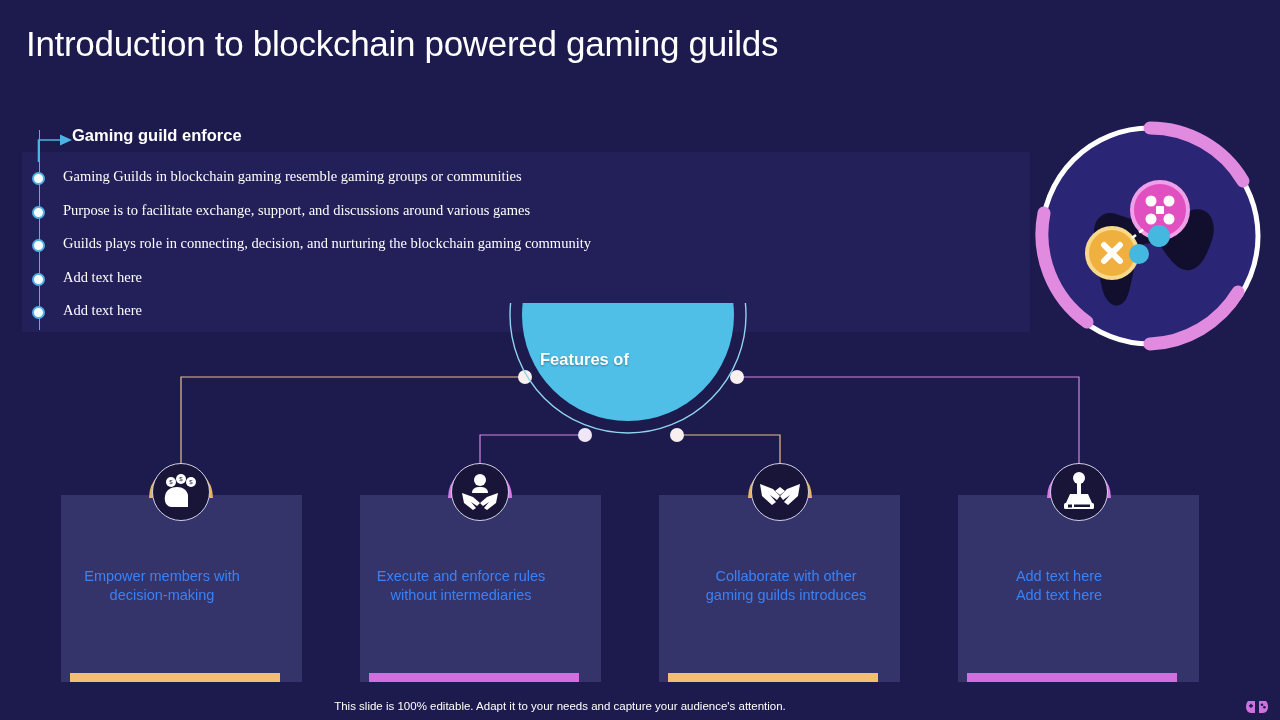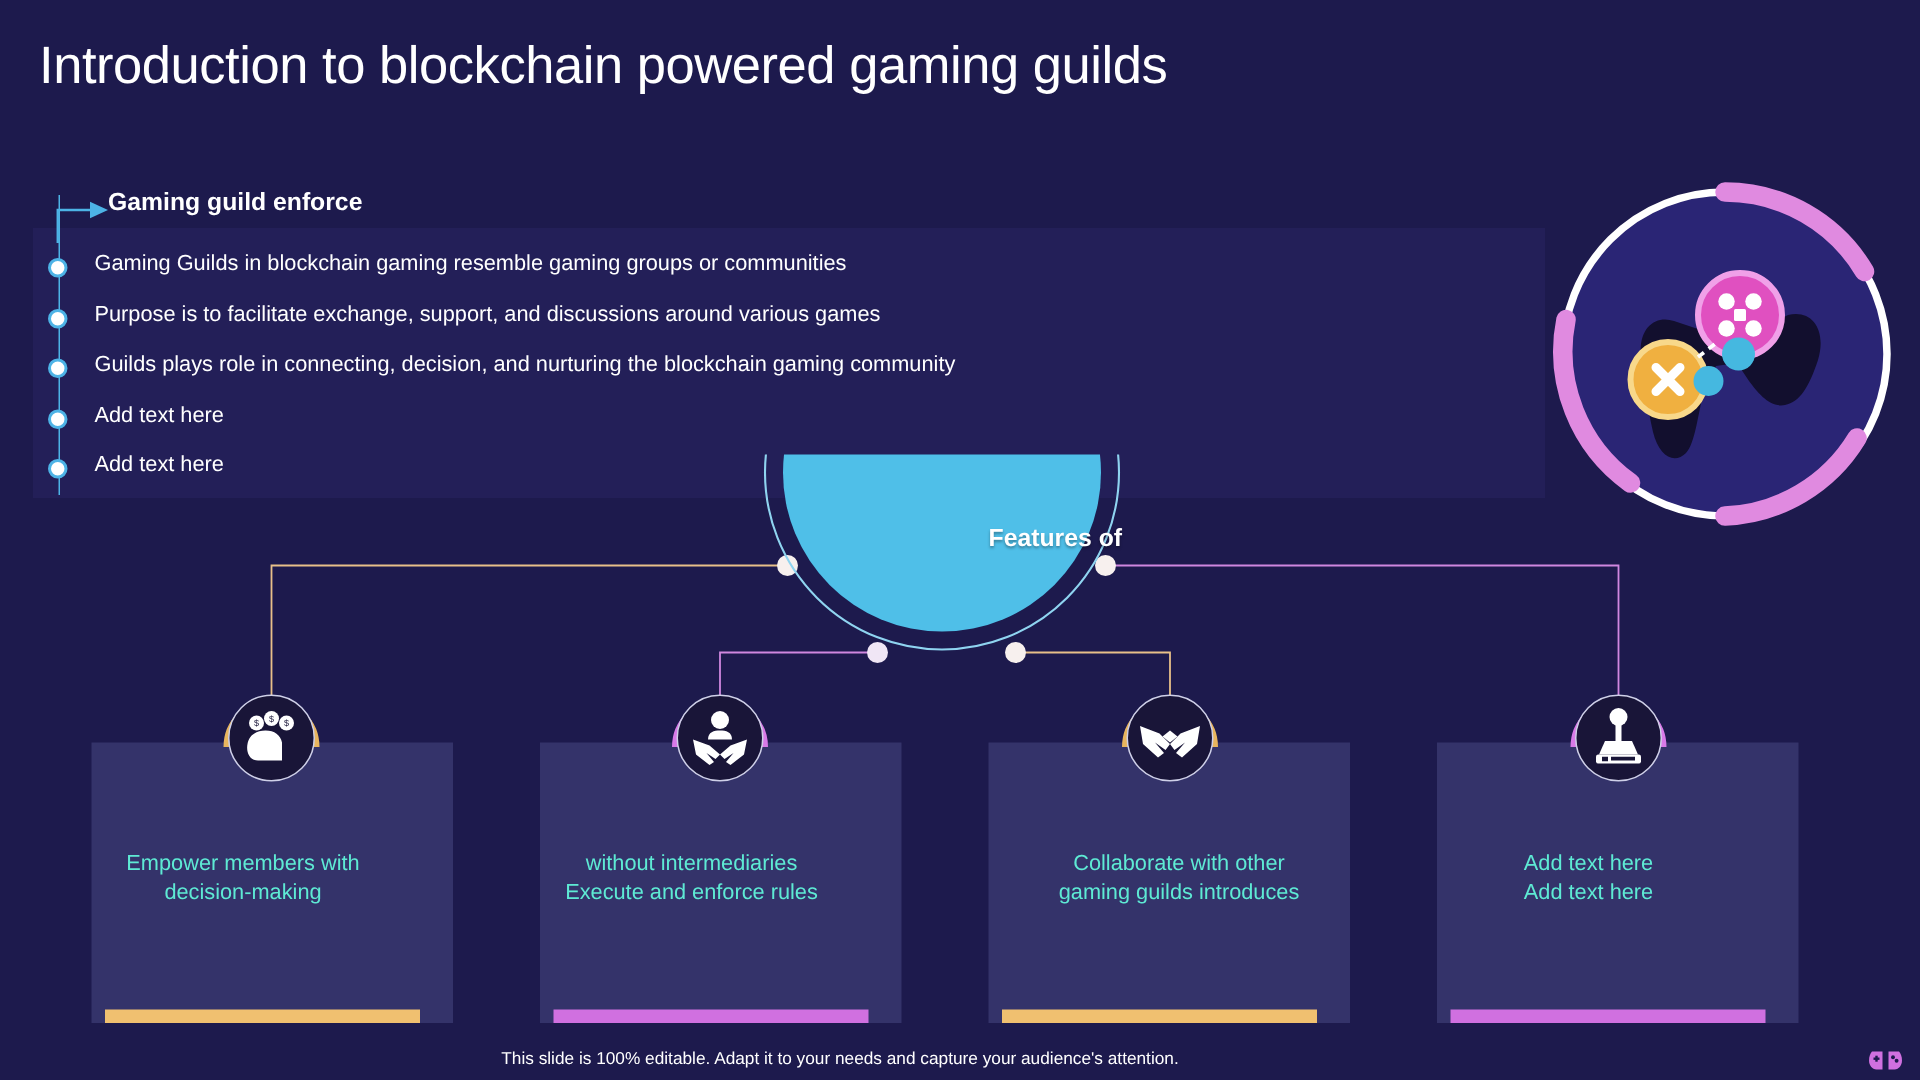"Gaming Guilds in blockchain gaming" .b-text { font-family: none -> Liberation Serif, serif }
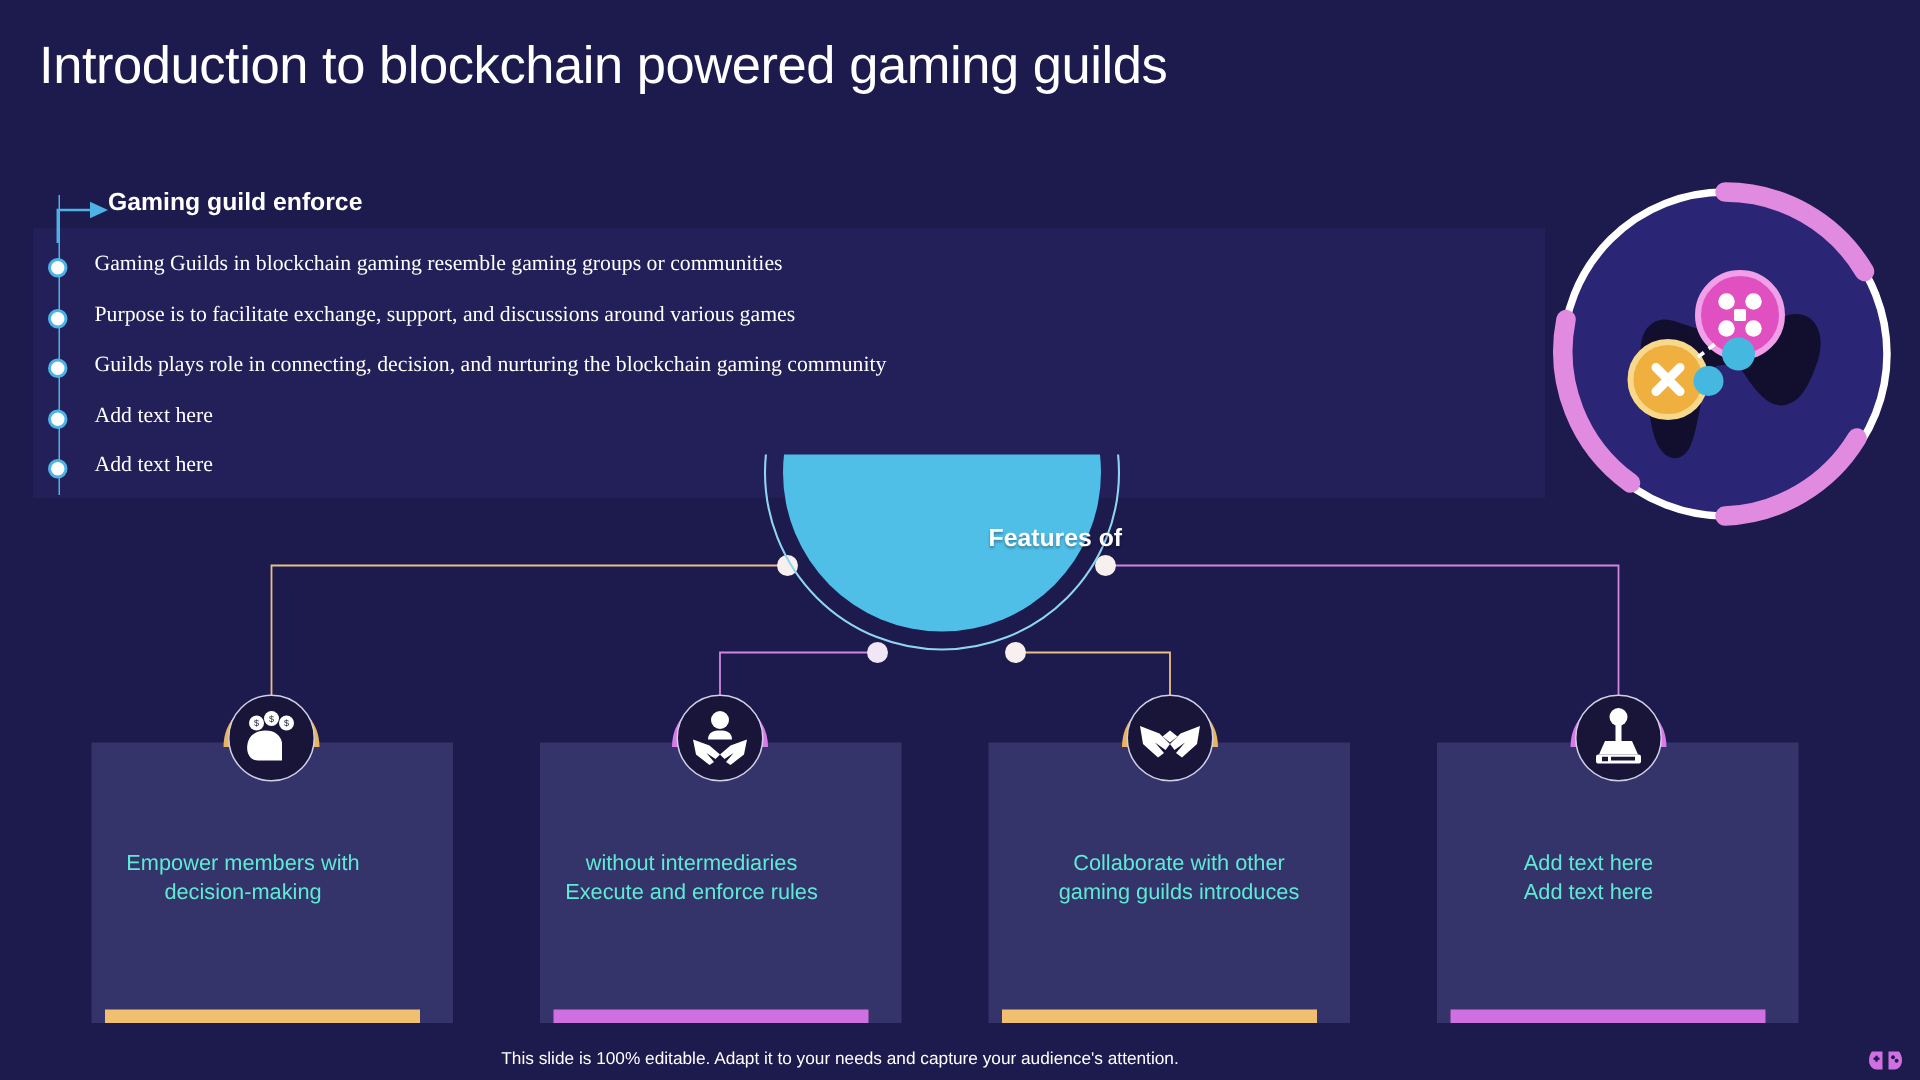"Features of" .hub-label { left: 508px -> 540px; text-align: right -> left }
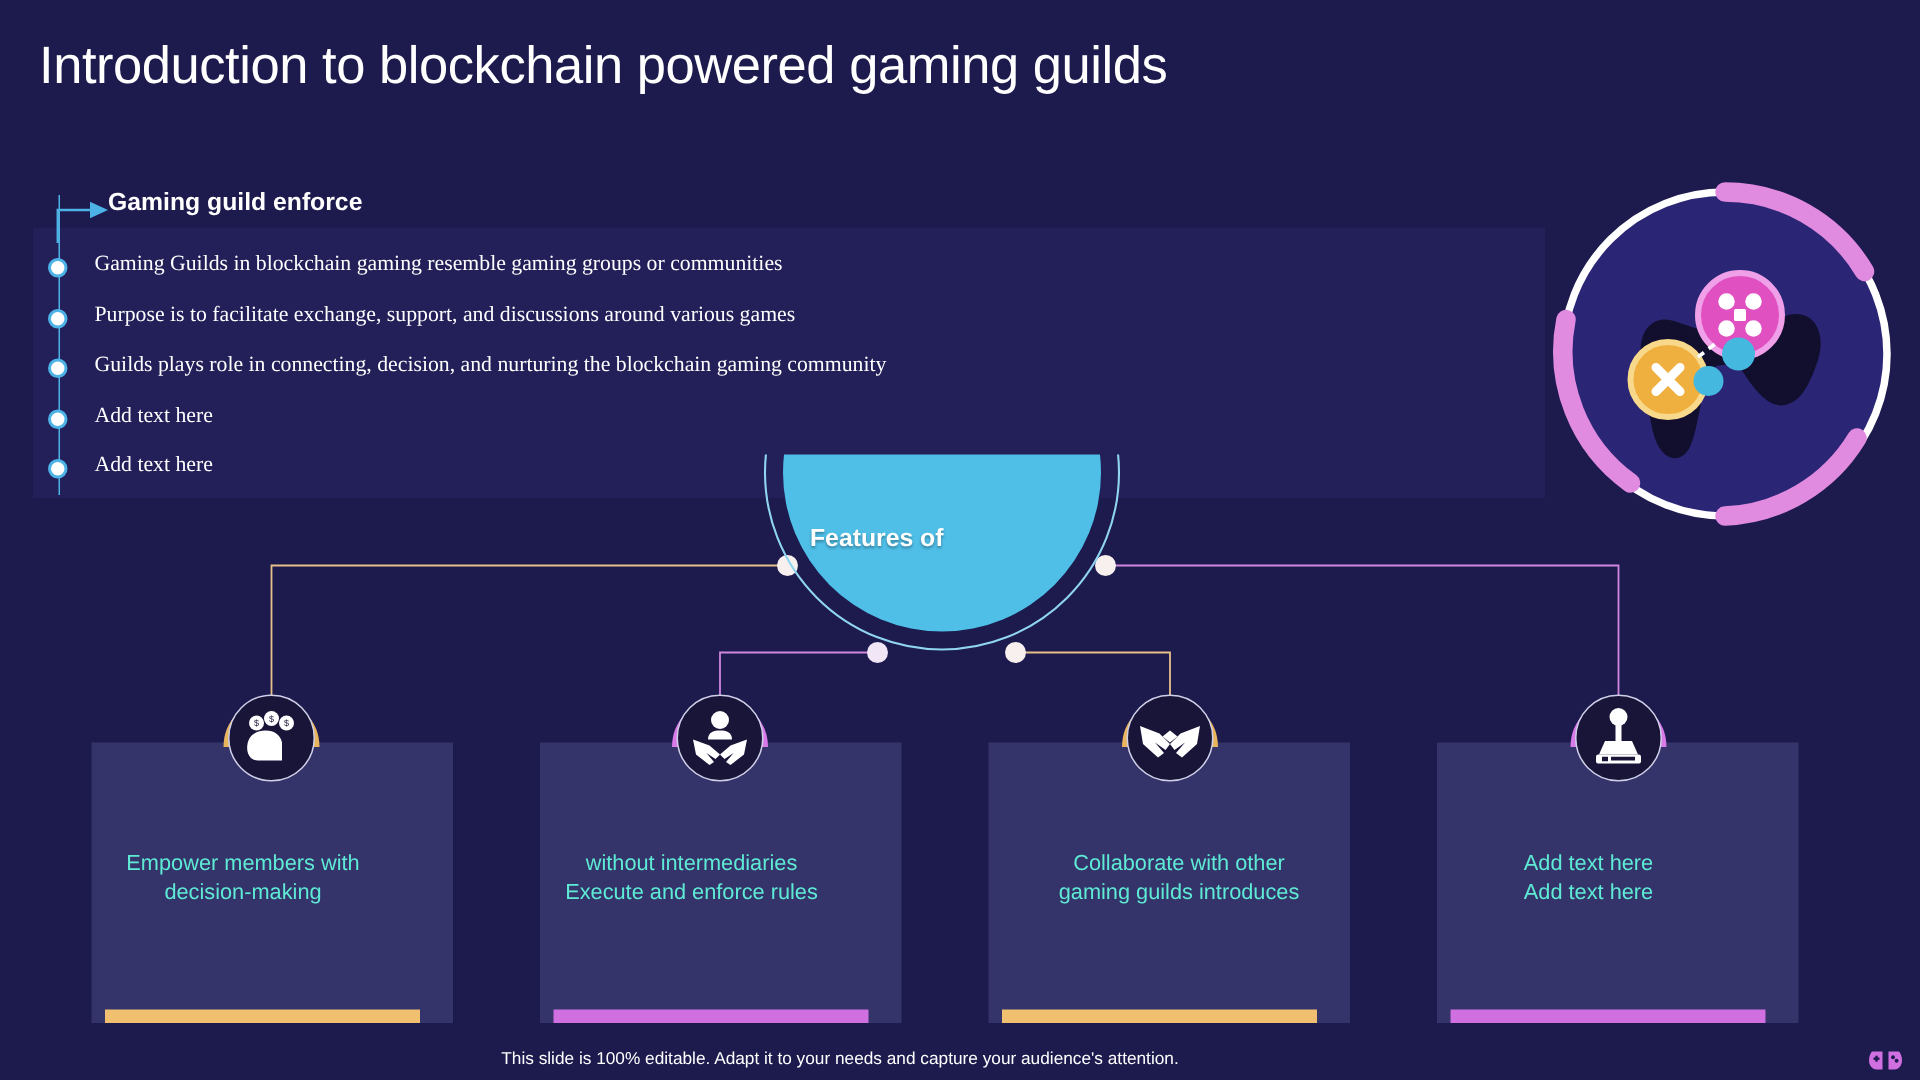"Empower members with" .card-text { color: #5eead4 -> #3b82f6 }
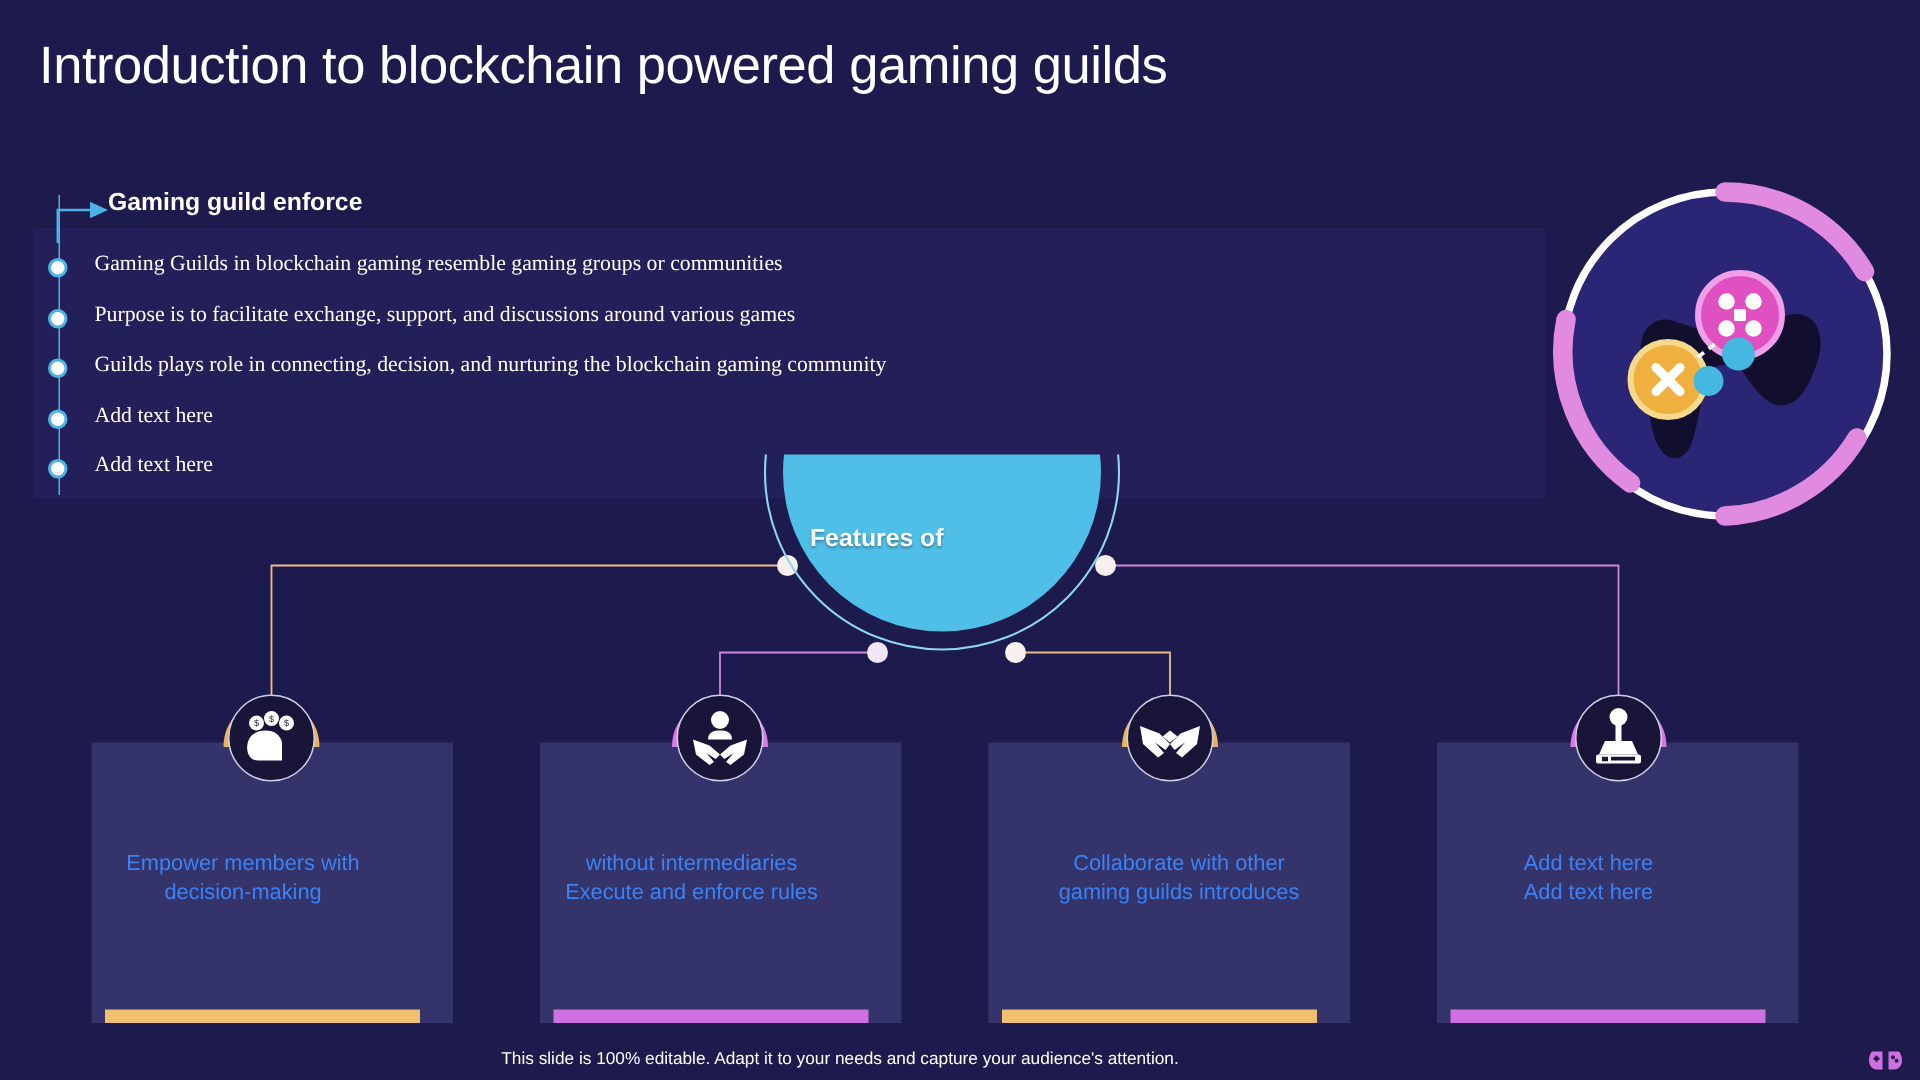"without intermediaries" div { order: before "Execute and enforce rules" -> after "Execute and enforce rules" }
